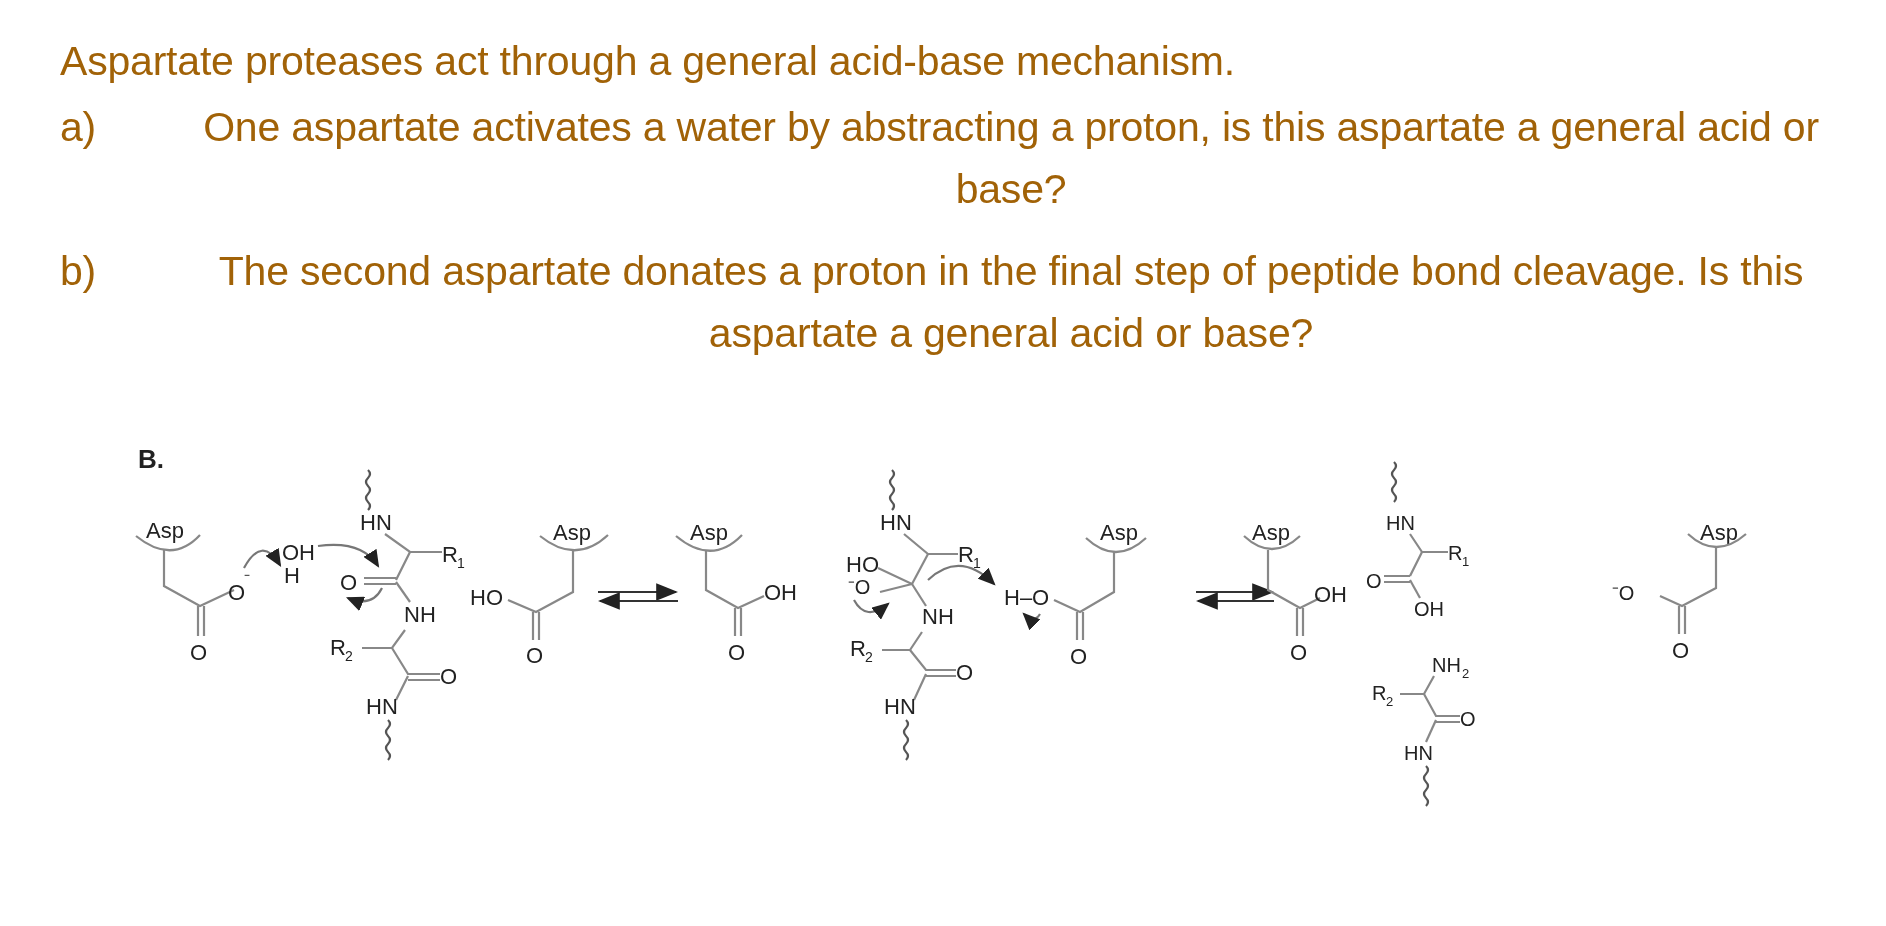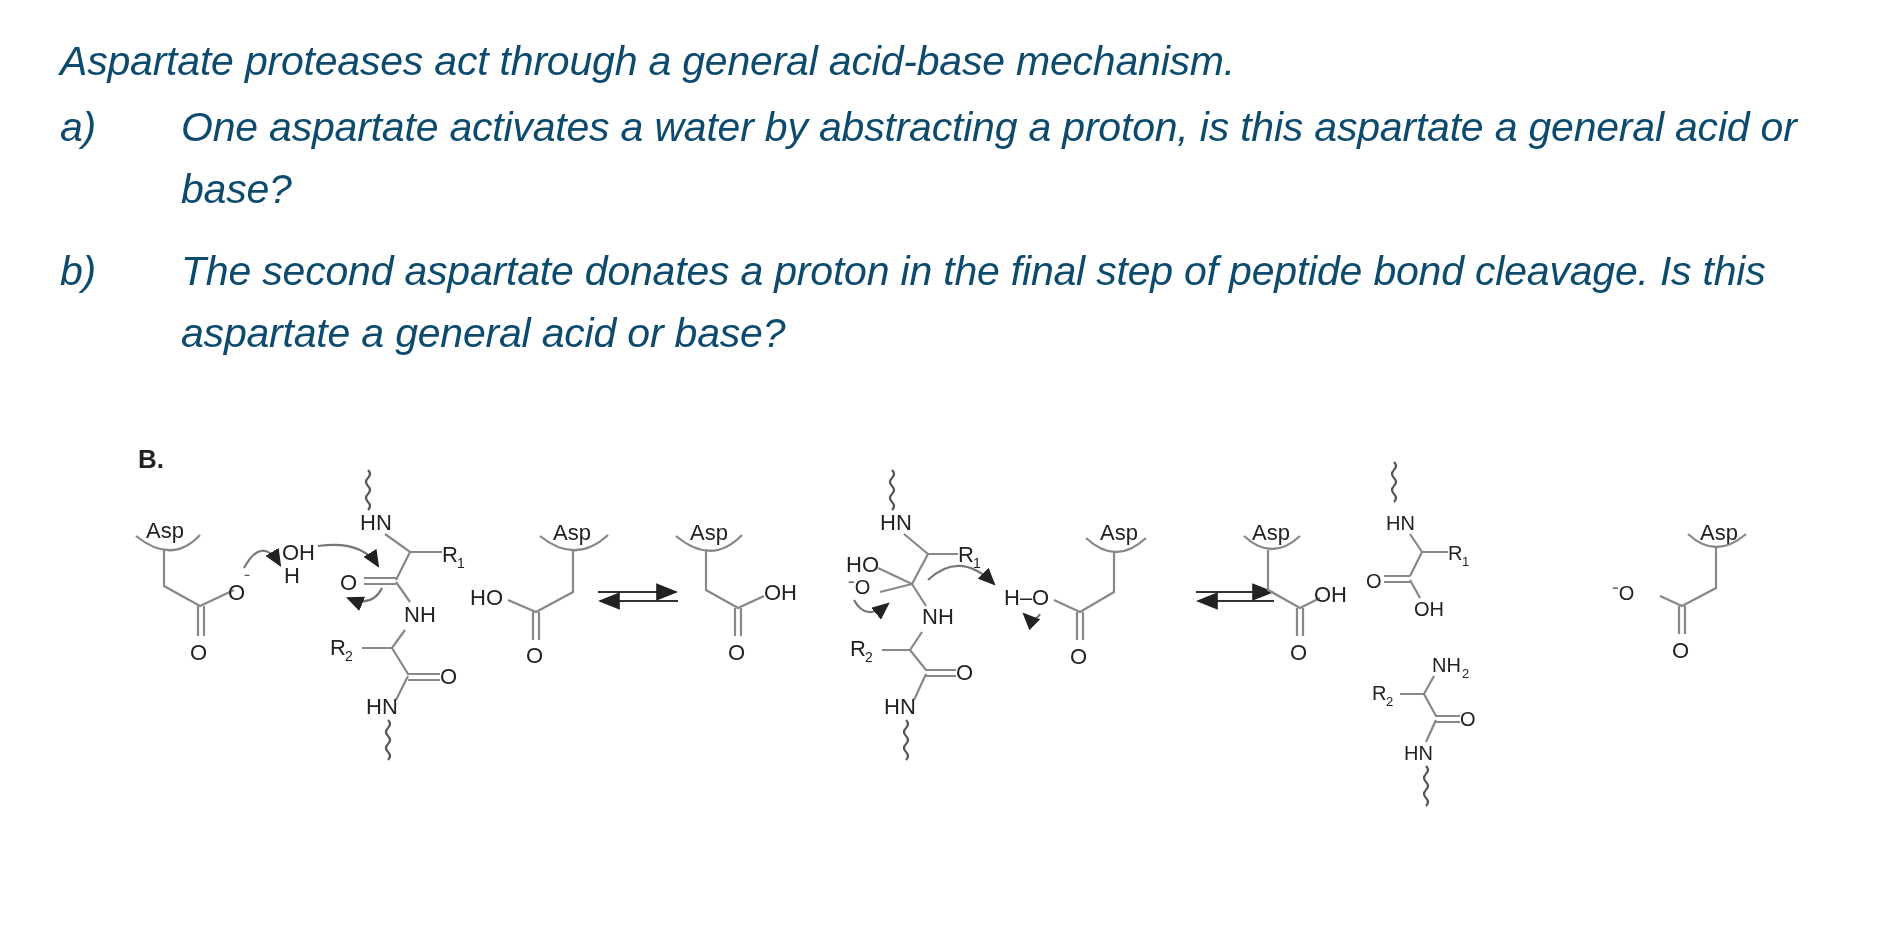"Aspartate proteases act through a" .q { color: #0c4a6e -> #a16207; font-style: italic -> none }
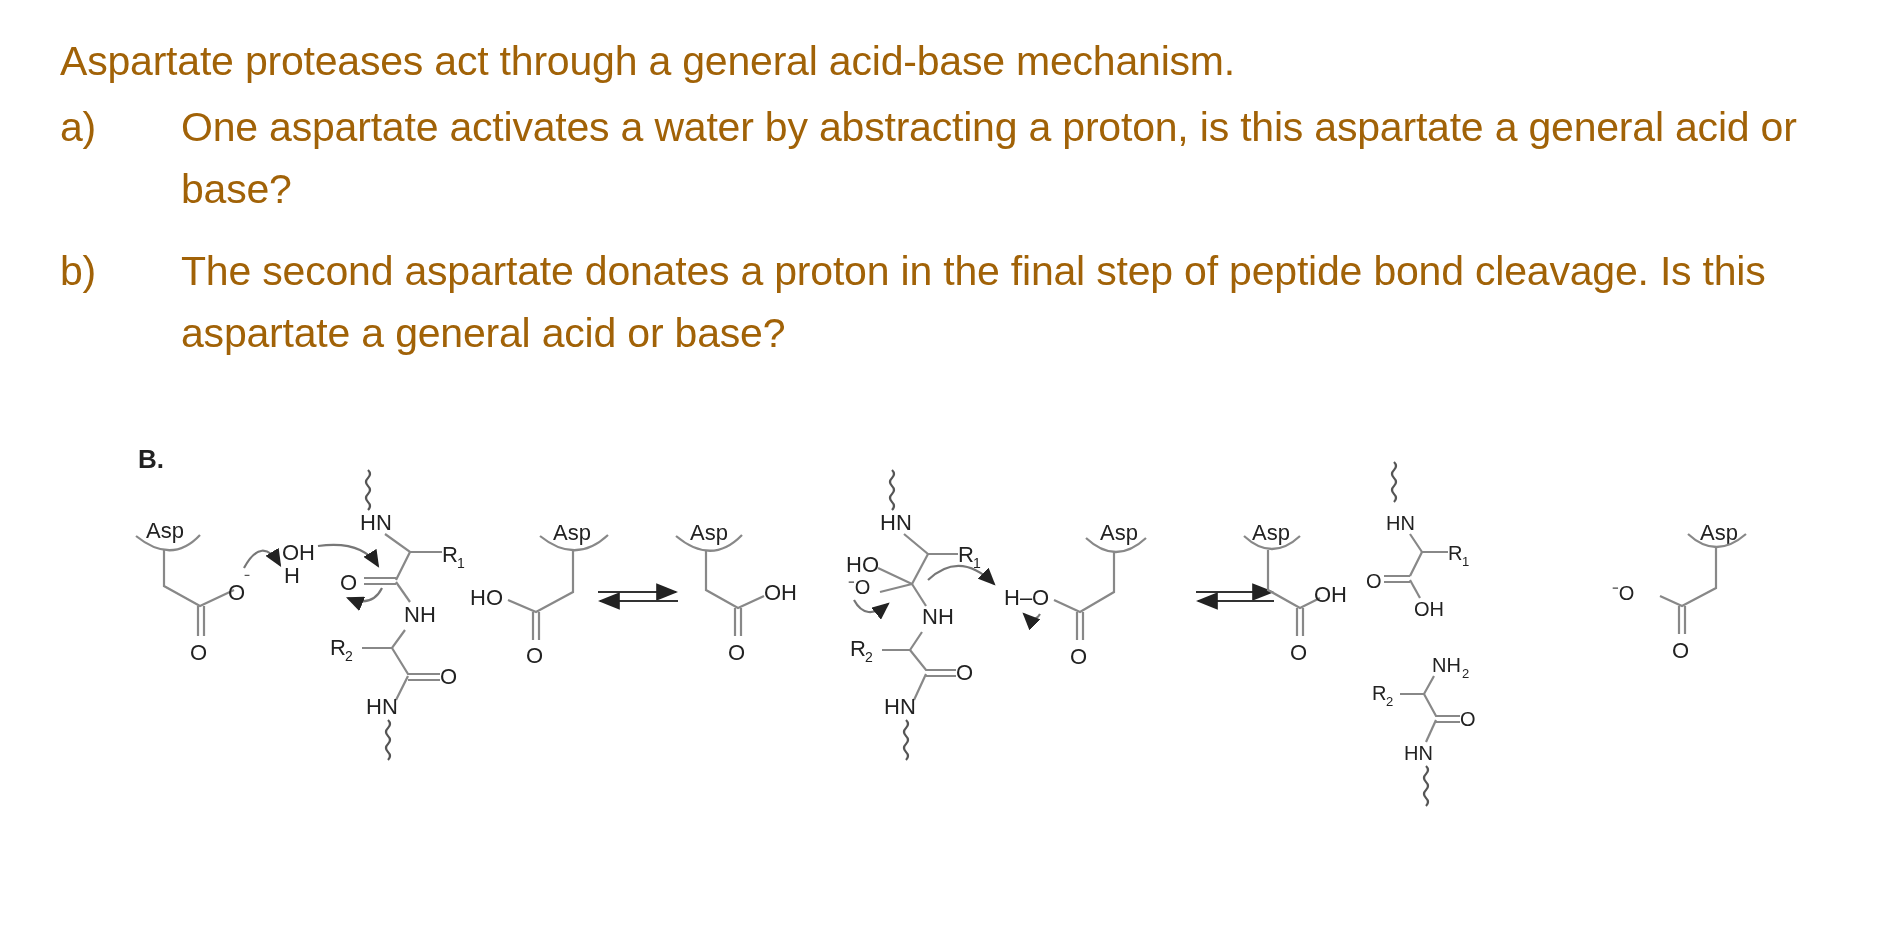"One aspartate activates a water" .item { text-align: none -> center }
